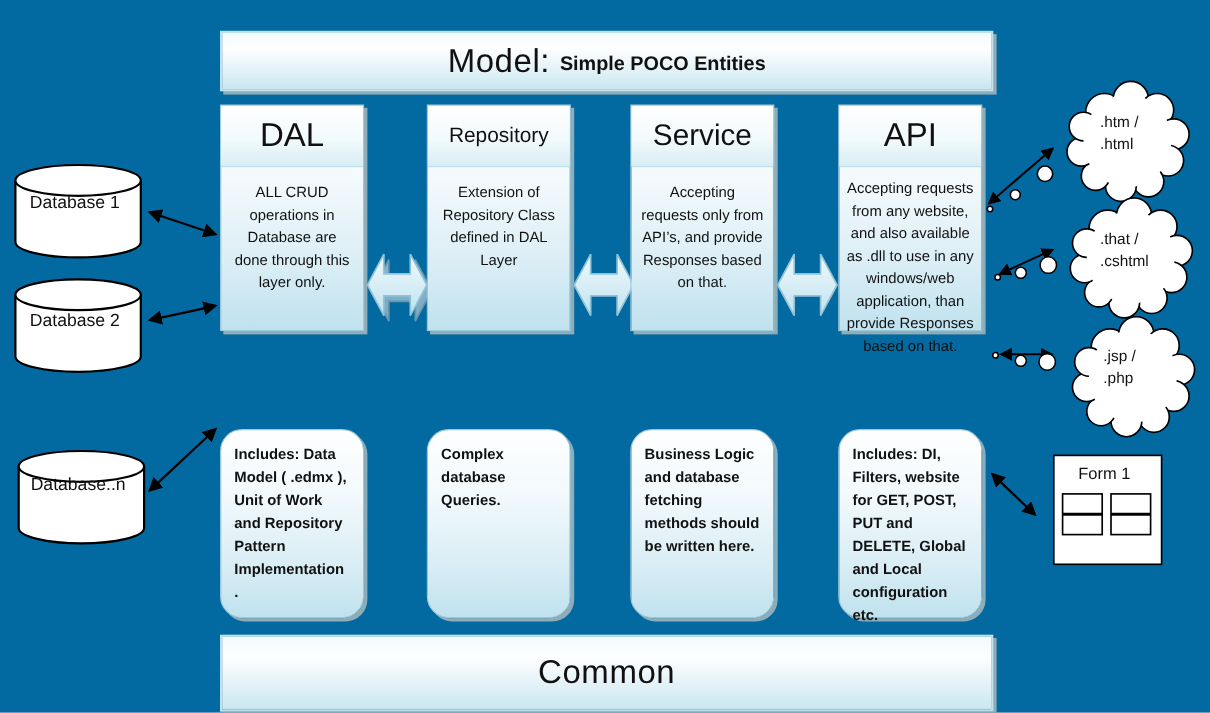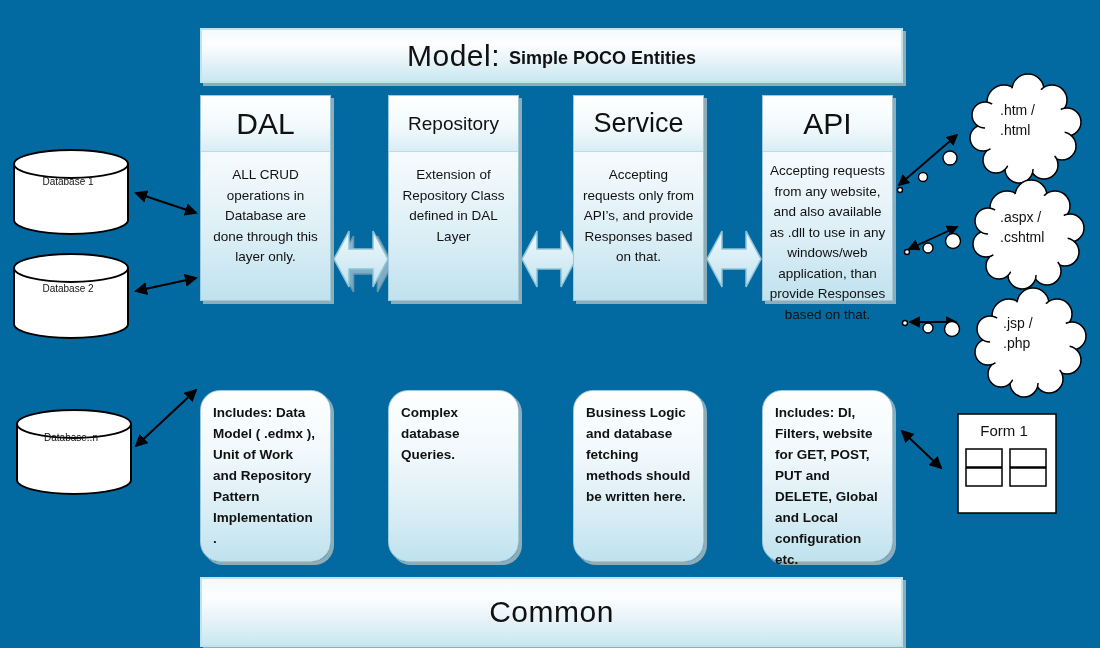"Database 1" .lbl { font-size: 10px -> 16px }
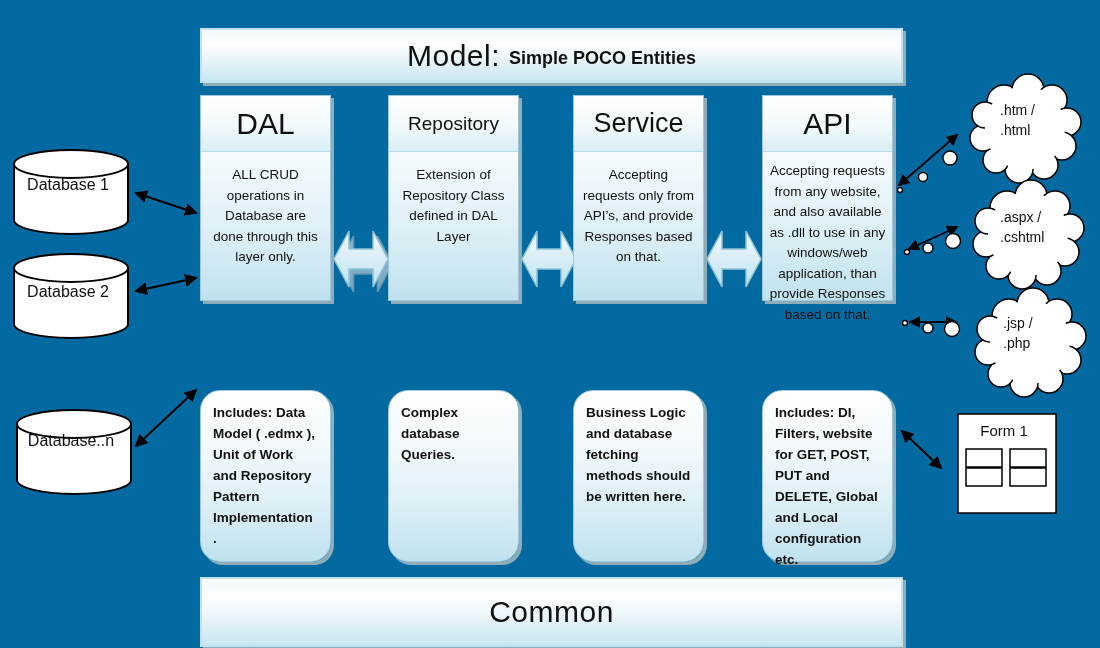".aspx /" div { text: .aspx -> .that }
